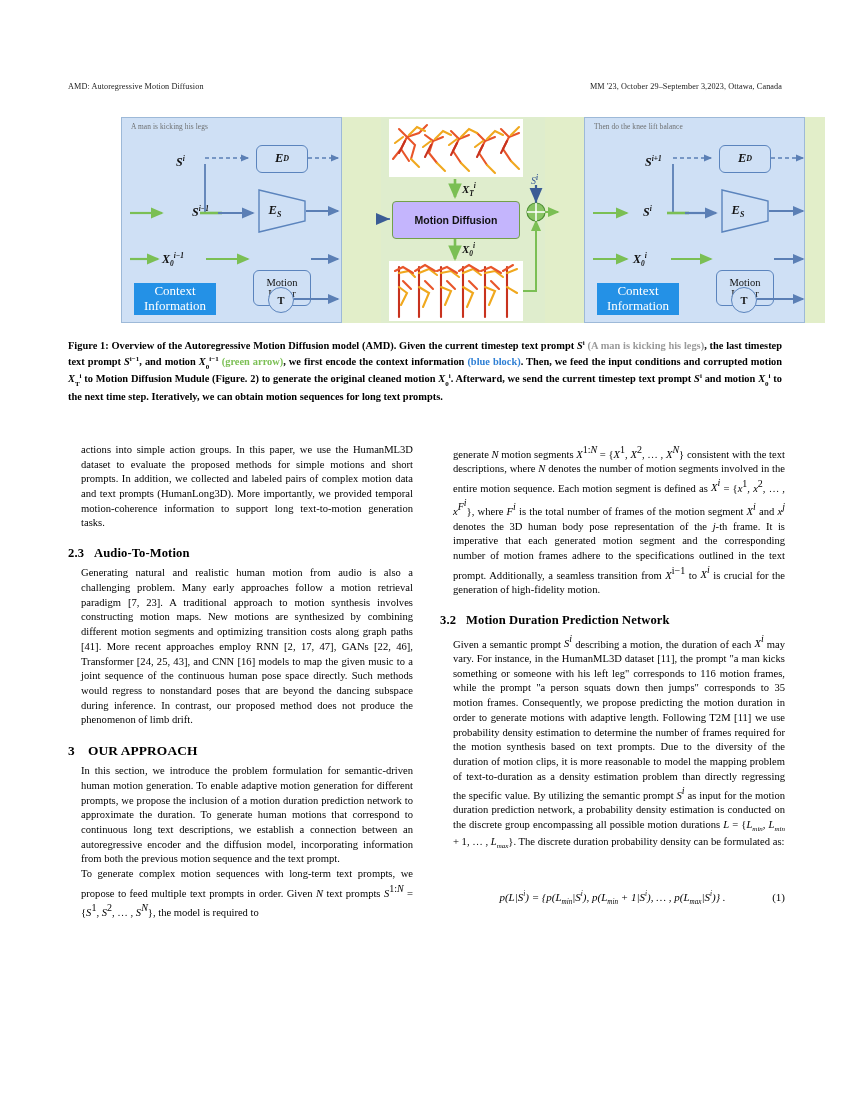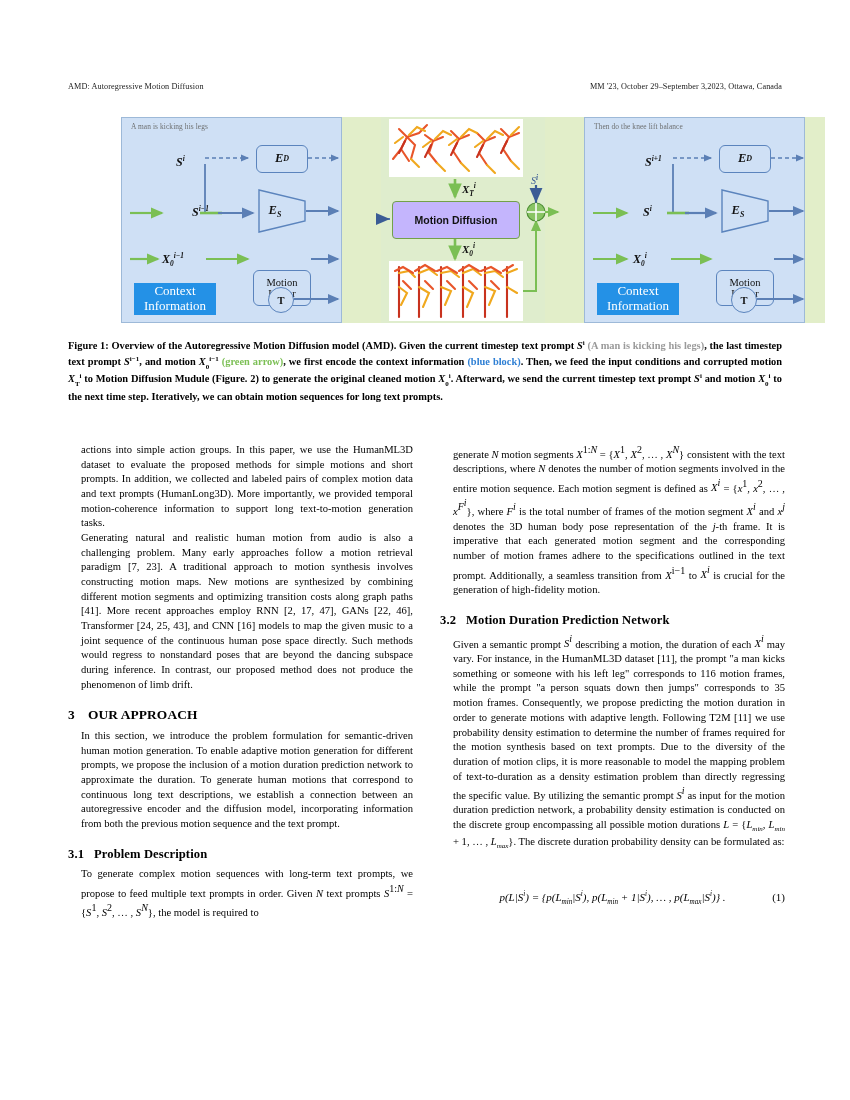"2.3 Audio-To-Motion" h2.sec { html: none -> <h2> <span>2.3</span><span>Audio-To-Motion</span> </h2> }
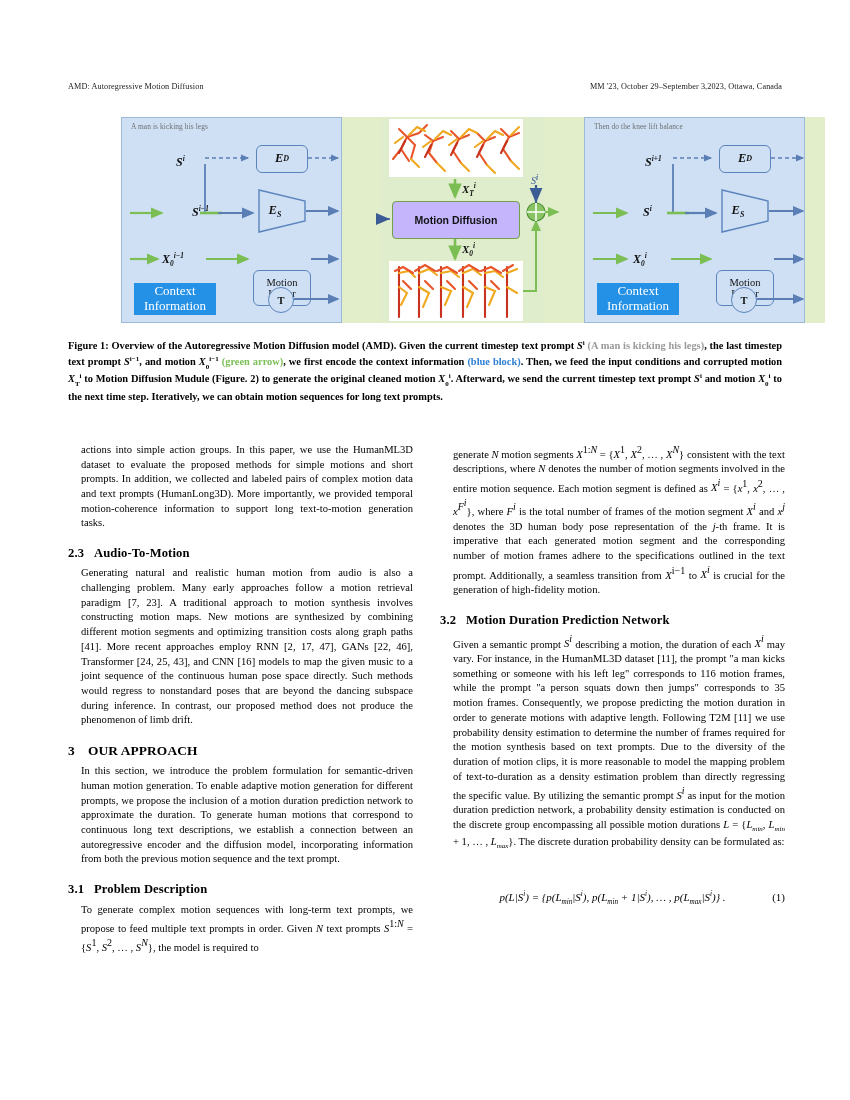"3.1 Problem Description" h2.sec { html: <h2> <span>3.1</span><span>Problem Description</span> </h2> -> none }
